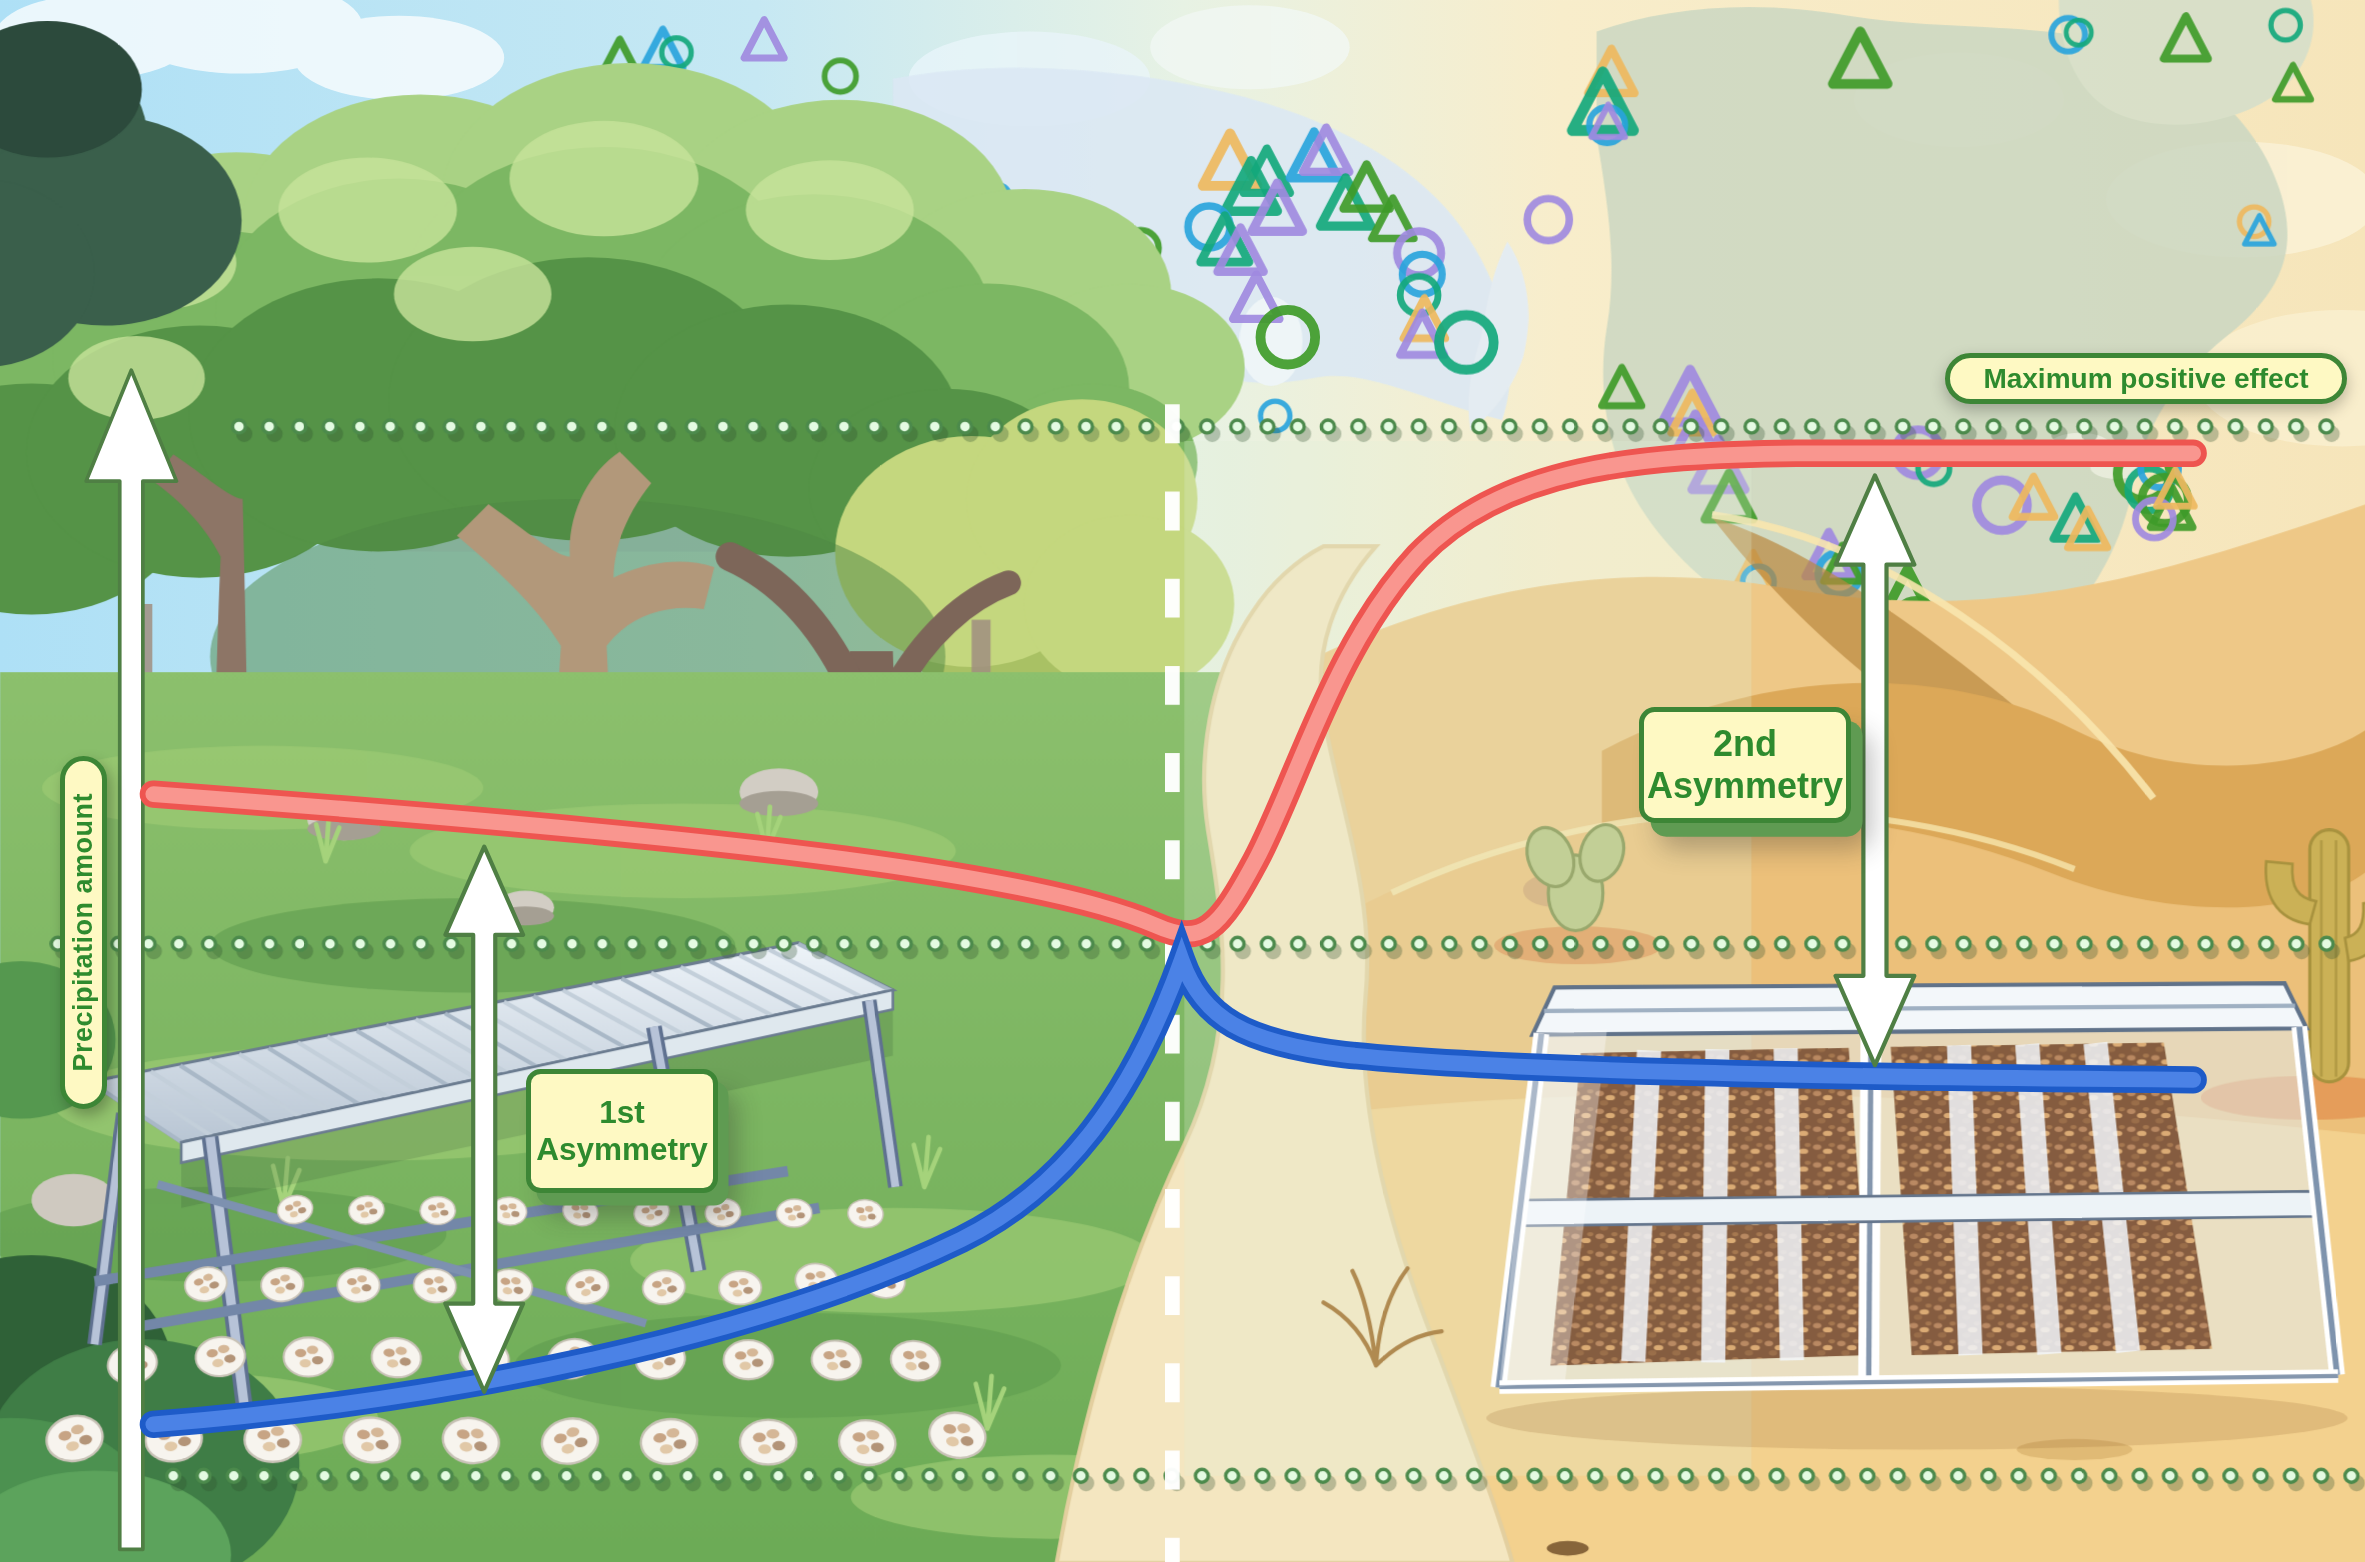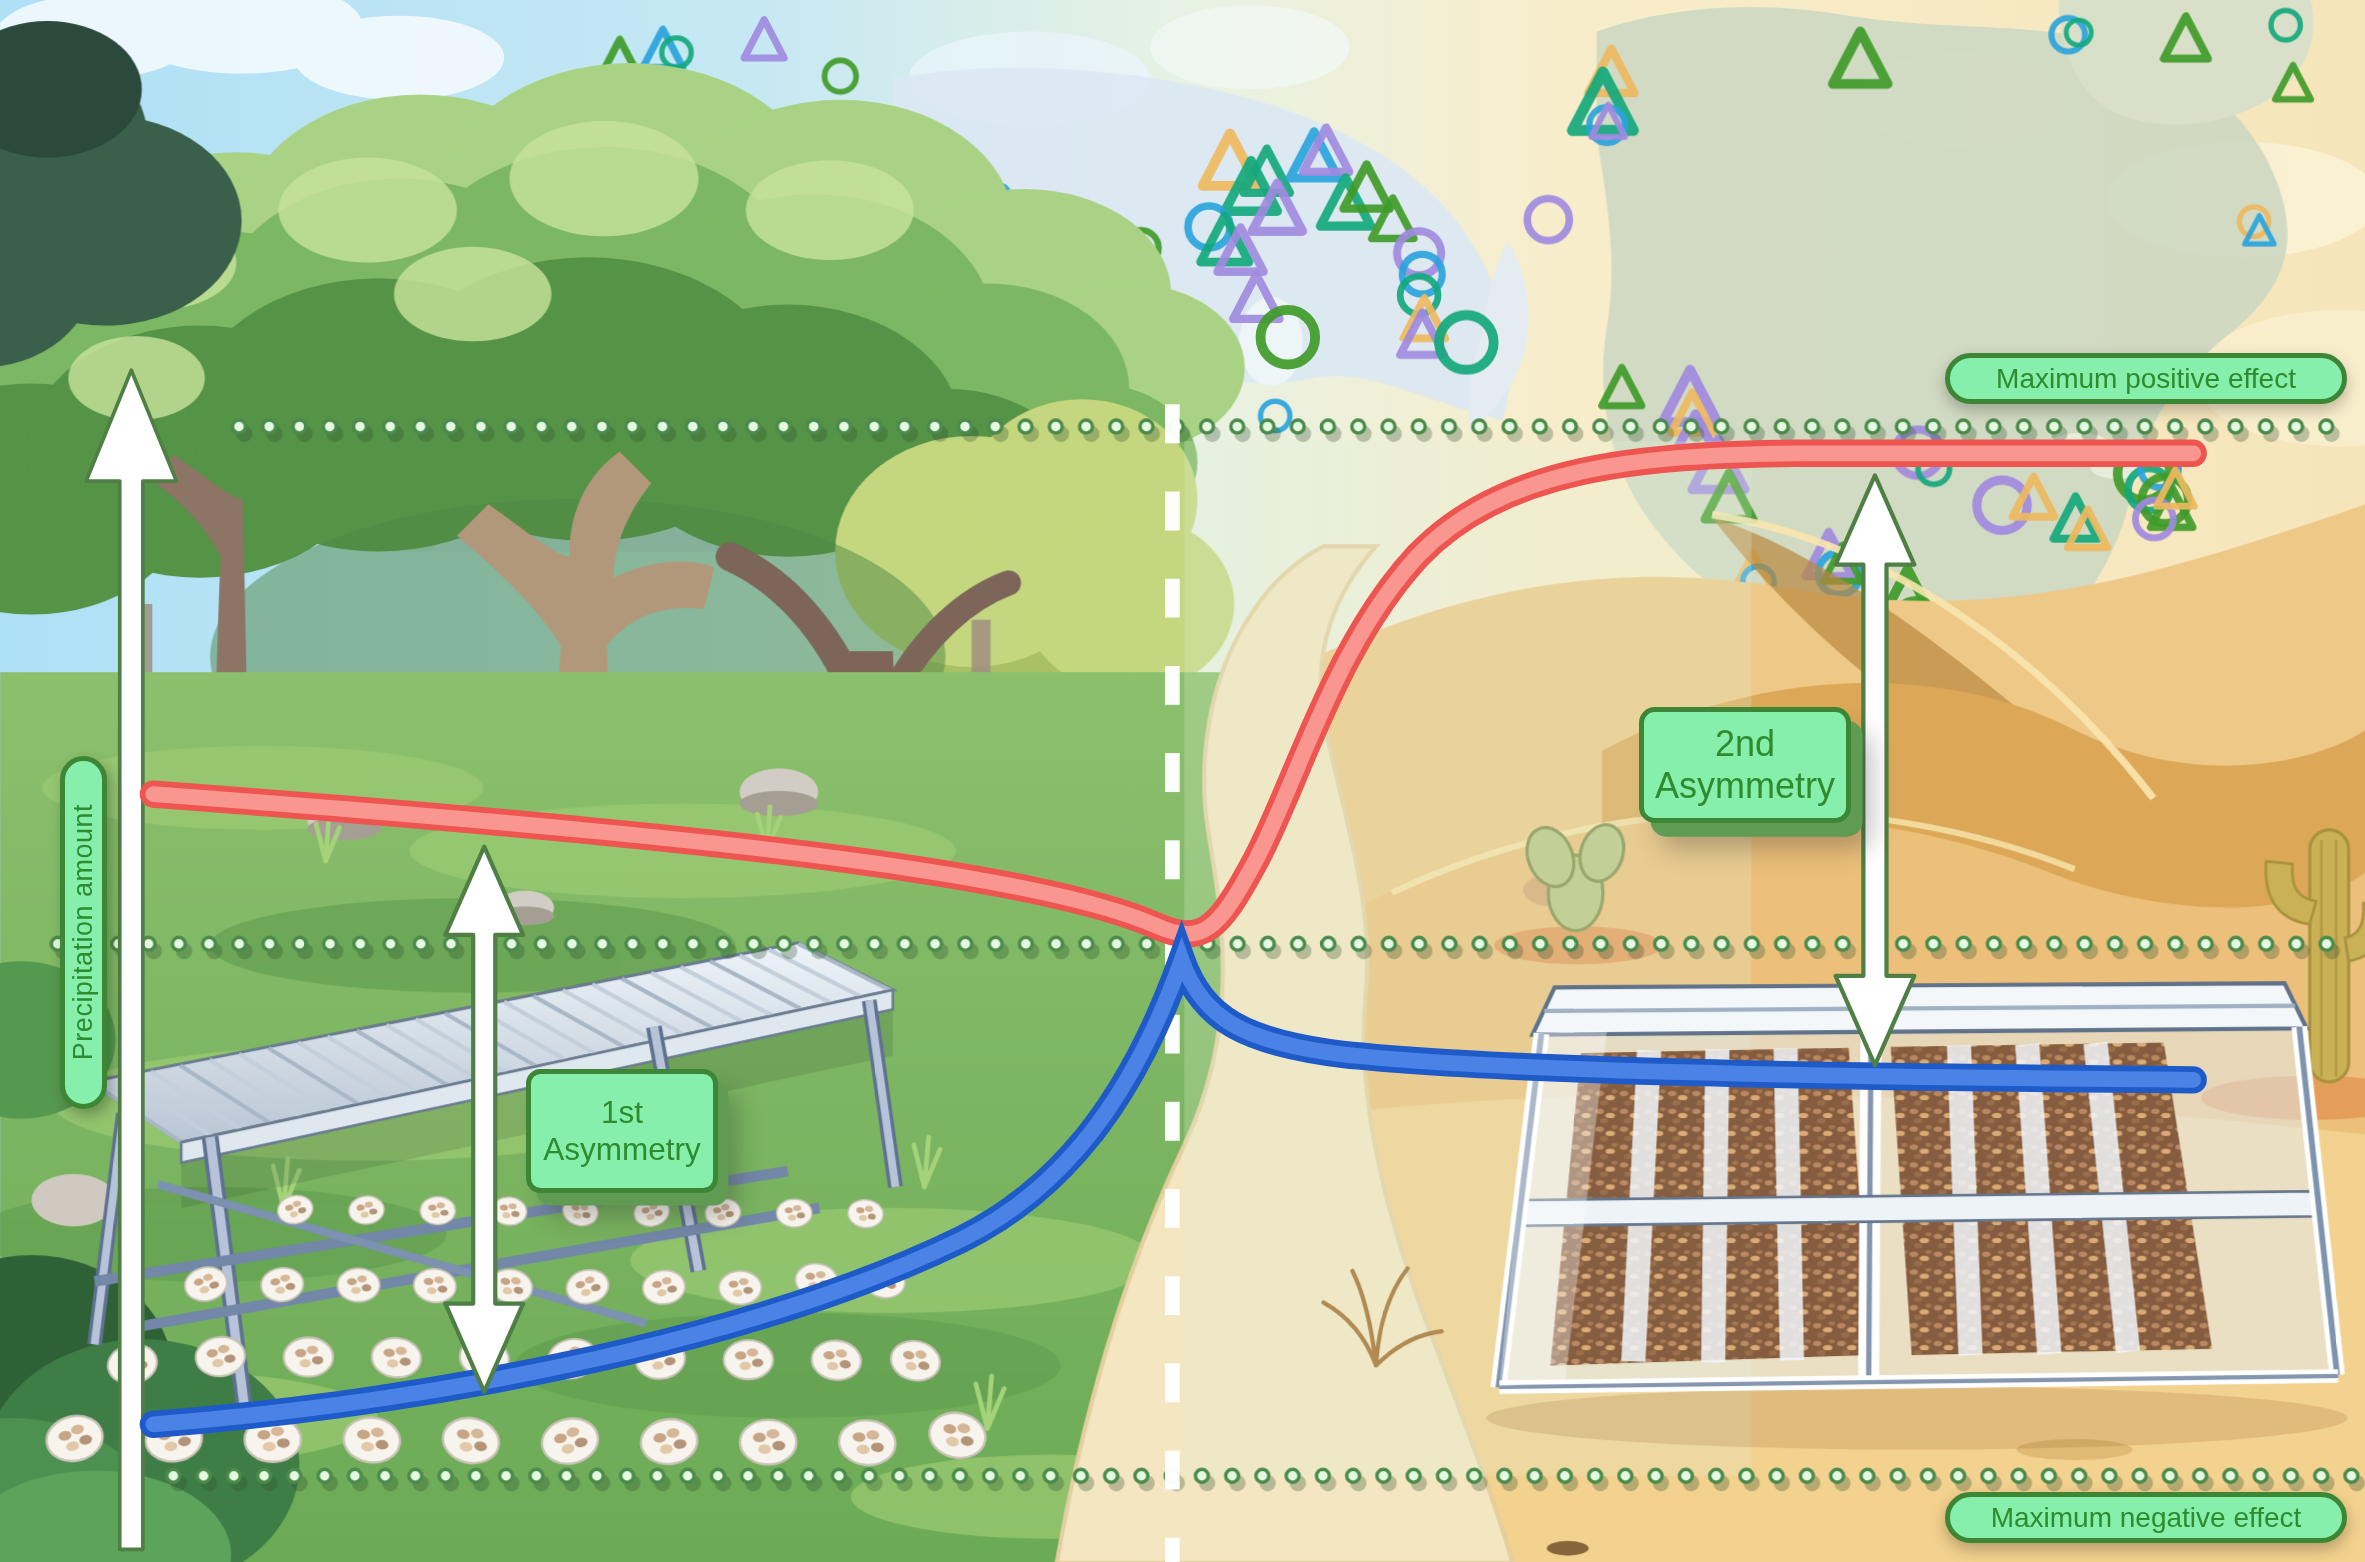"Maximum positive effect" .glabel { background: #86efac -> #fef9c3; font-weight: 400 -> 700 }
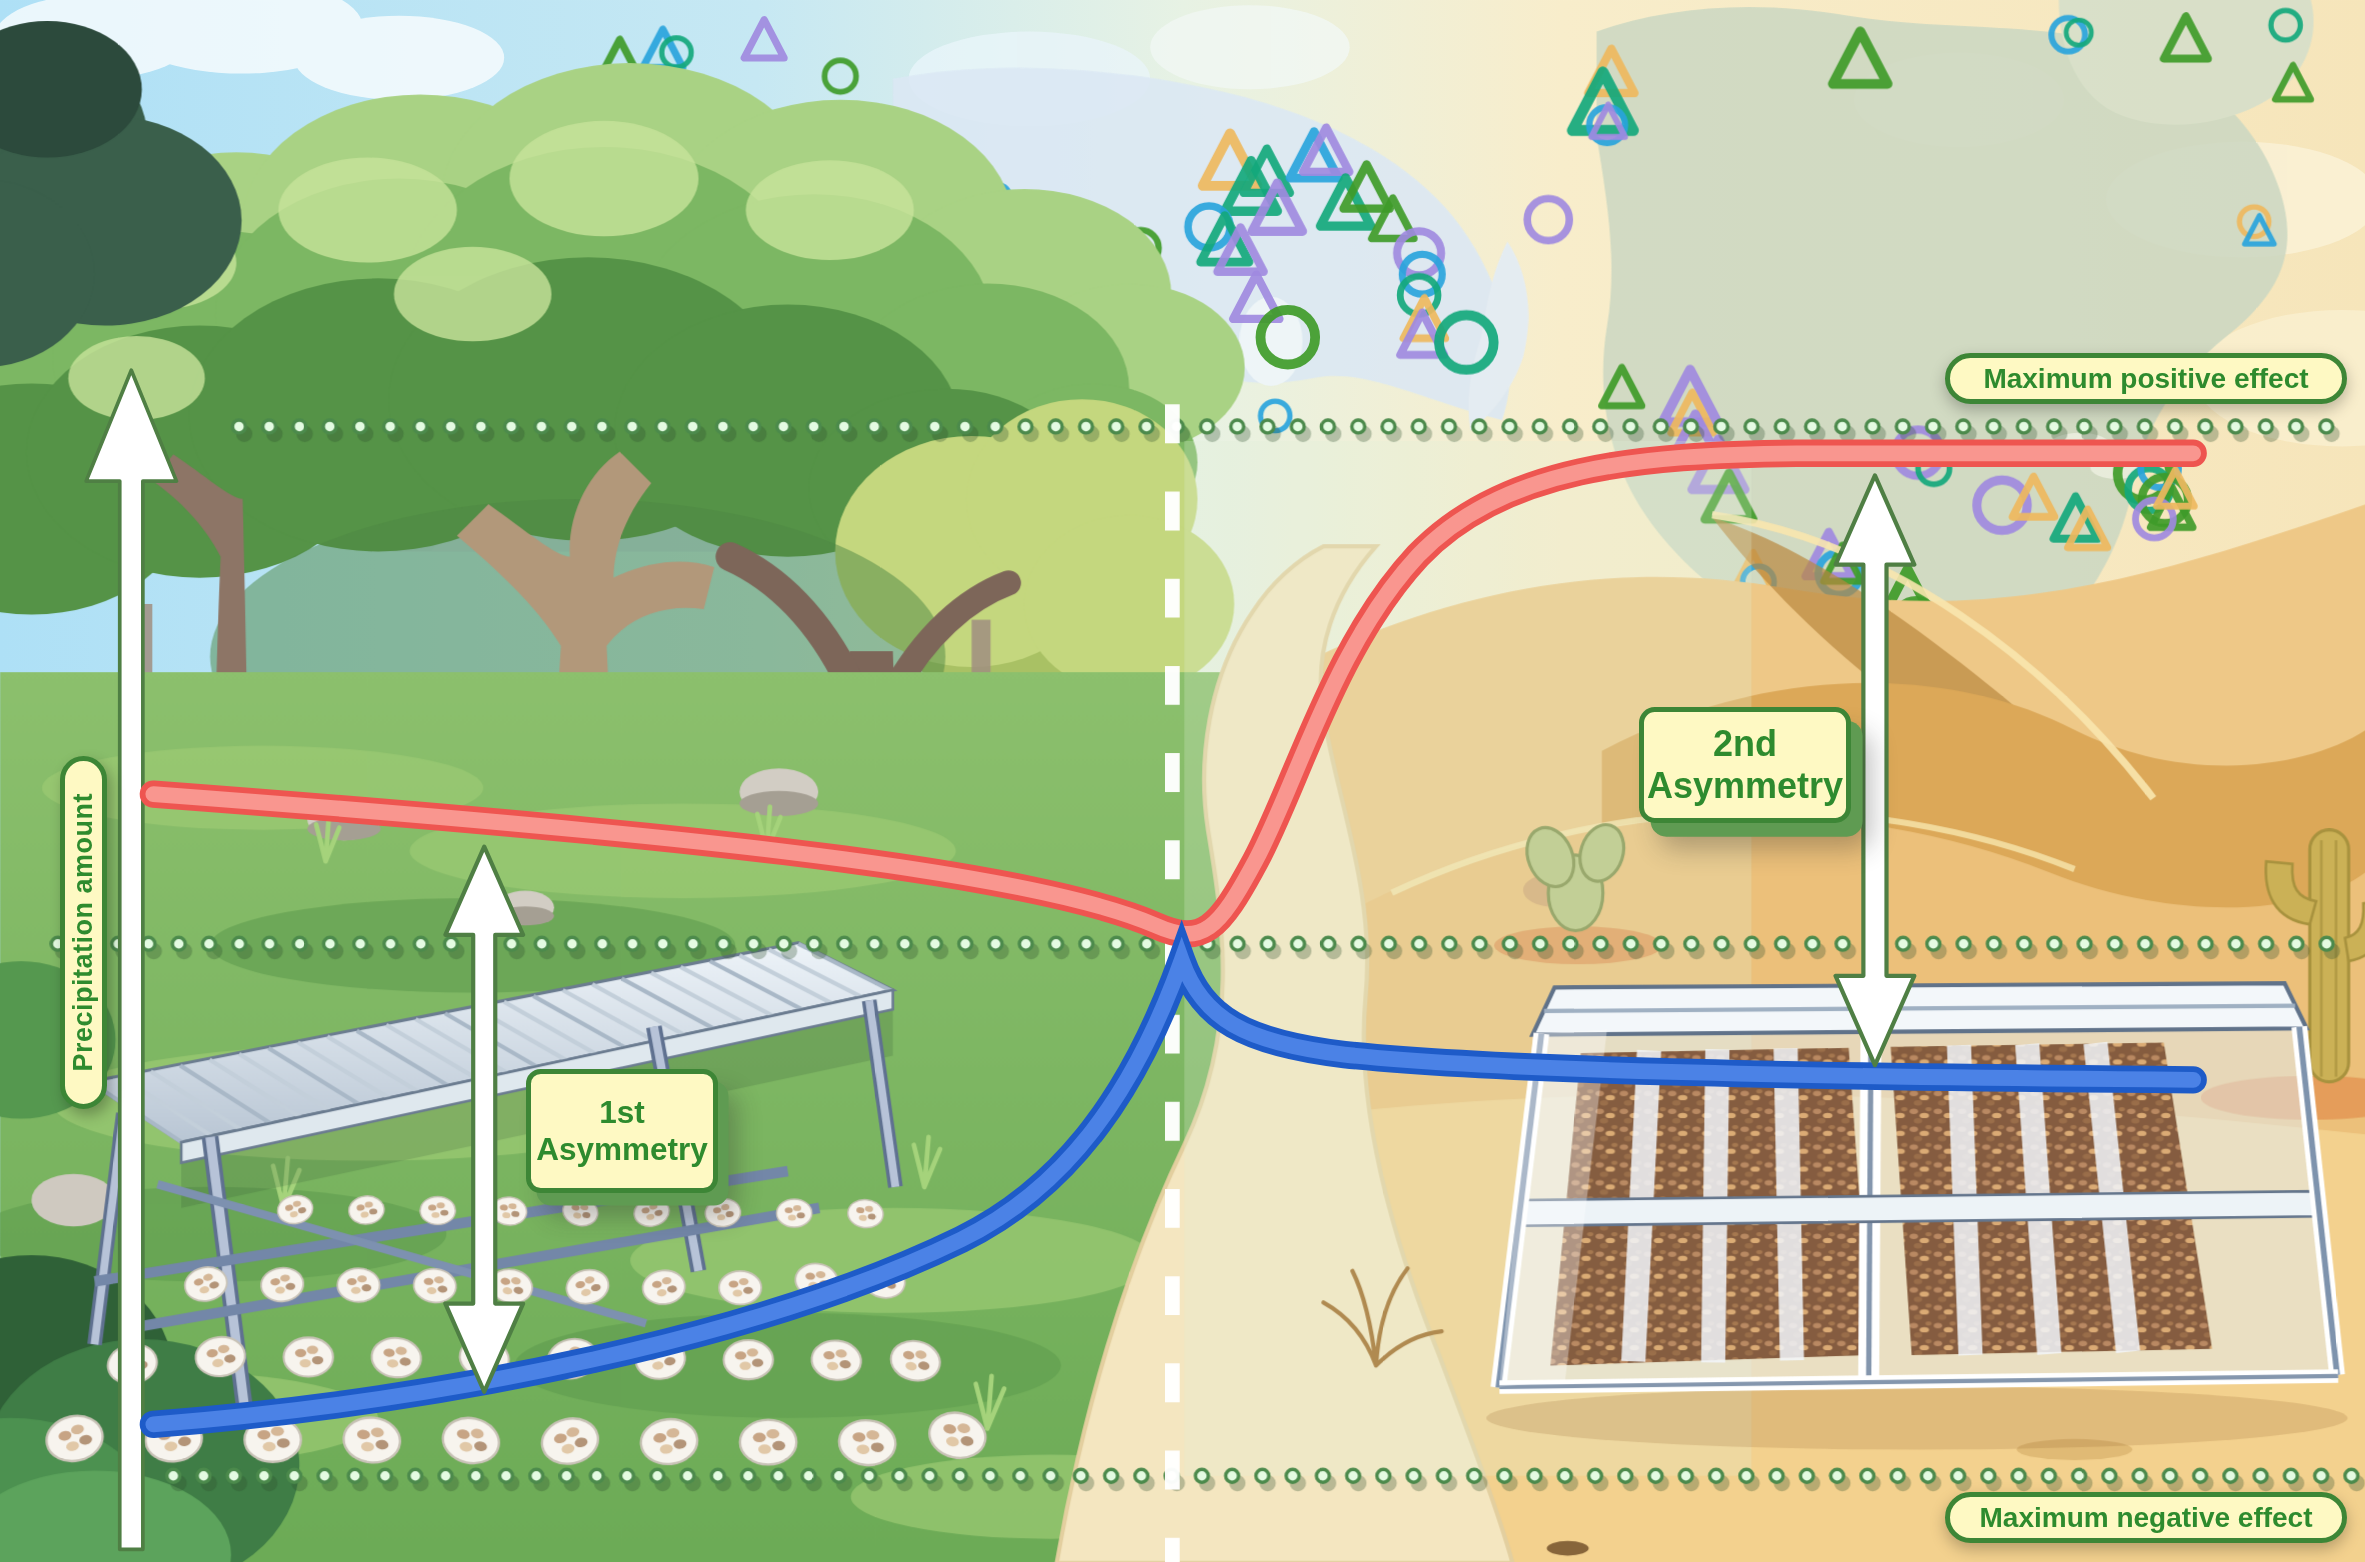"Maximum negative effect" div.glabel { html: <div> <span>Maximum negative effect</span> </div> -> none }
